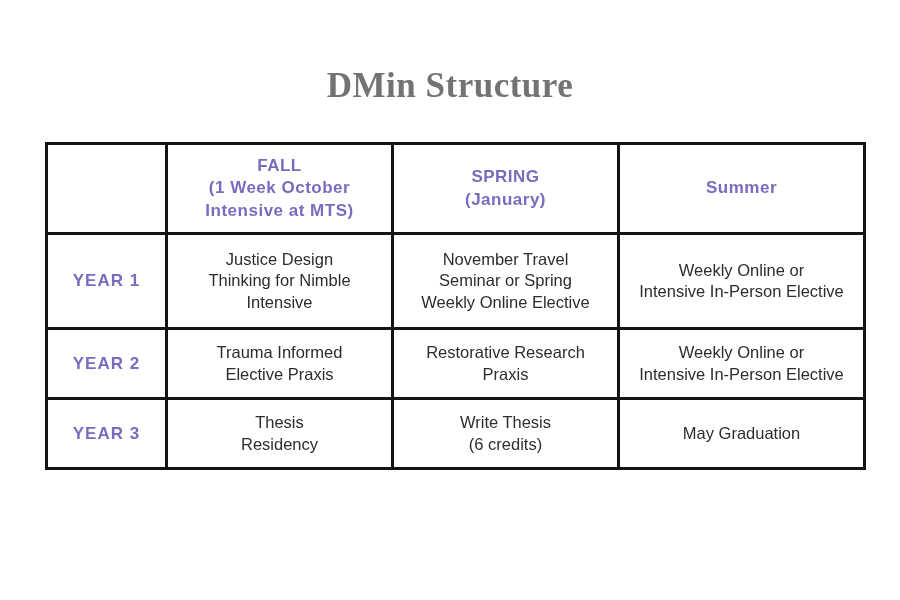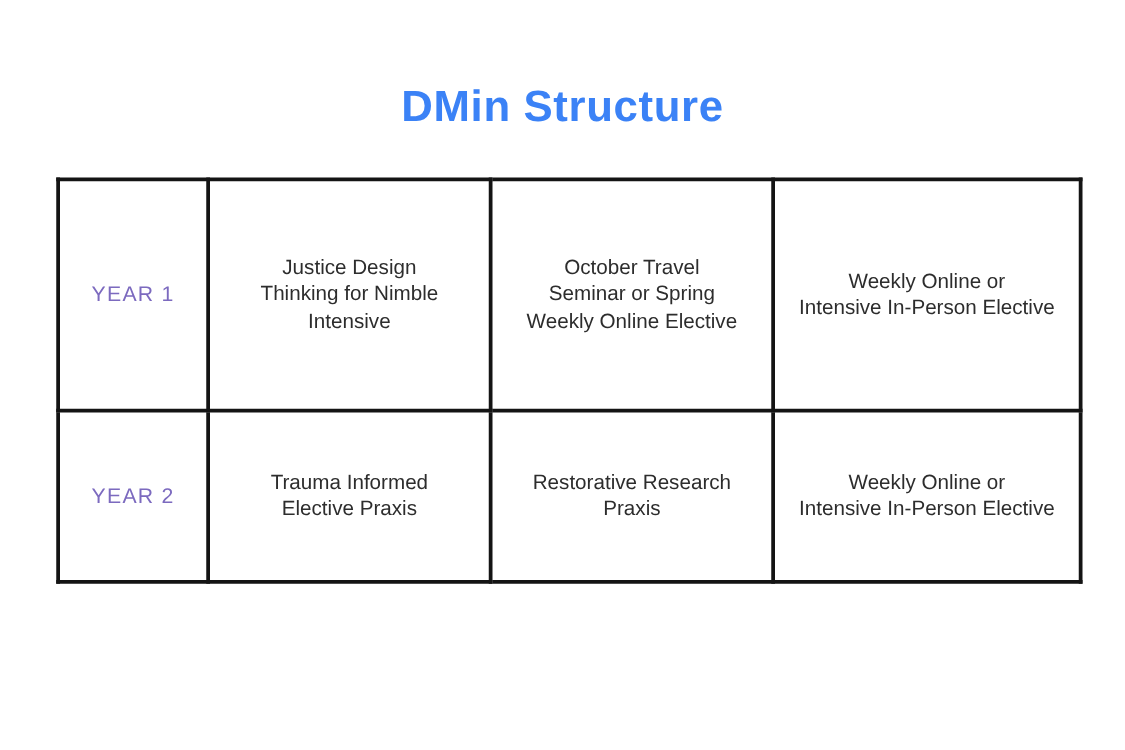"DMin Structure" .page-title { color: #3b82f6 -> #737373; font-family: none -> Liberation Serif, serif }
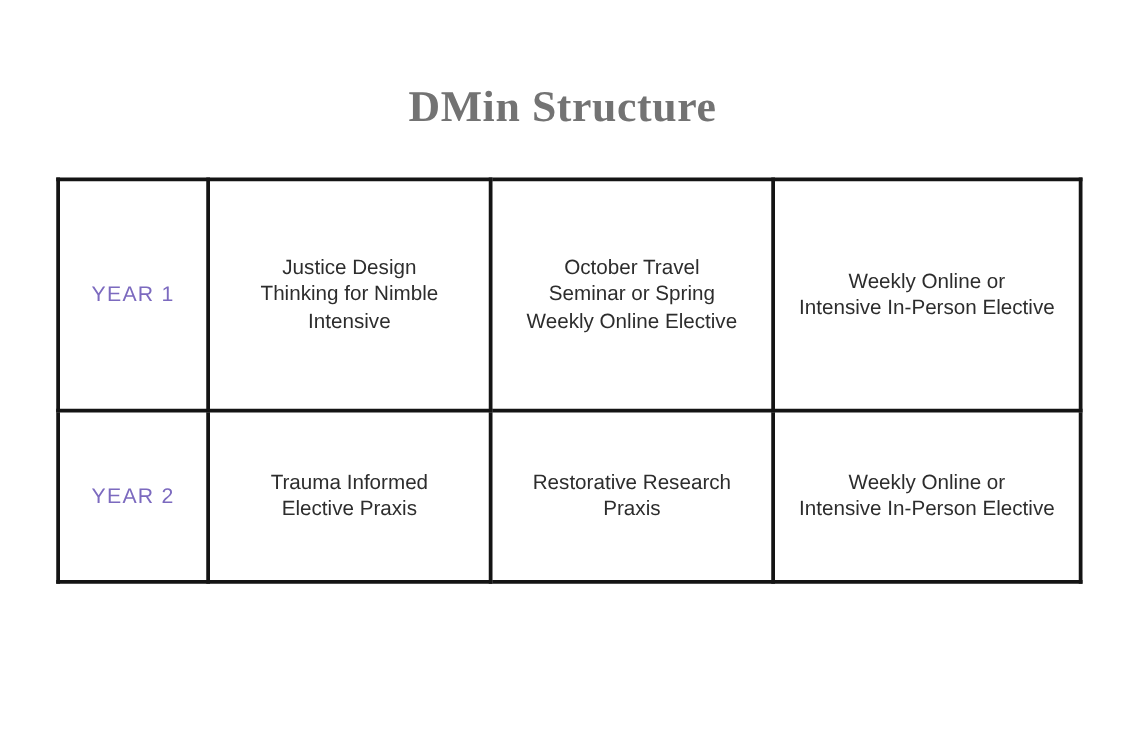"FALL" tr.header-row { html: none -> <tr> <td></td> <td>FALL (1 Week October Intensive at MTS)</td> <td>SPRING (January)</td> <td>Summer</td> </tr> }
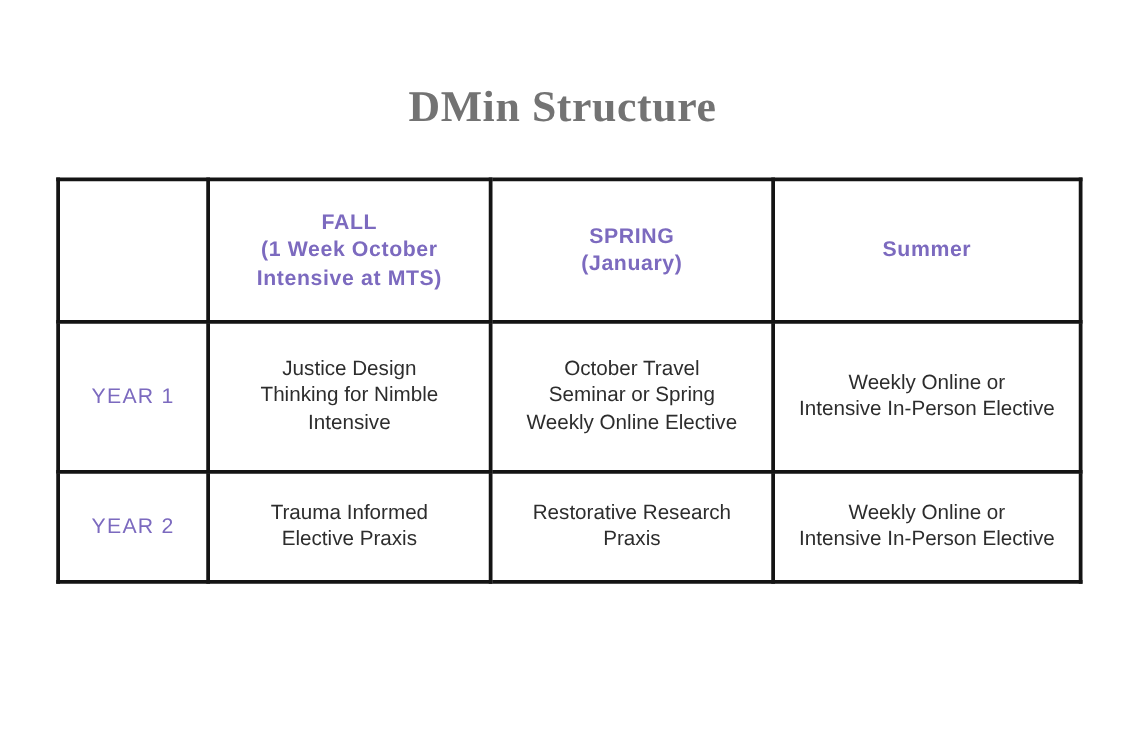"October Travel" td.course-cell { text: October -> November }
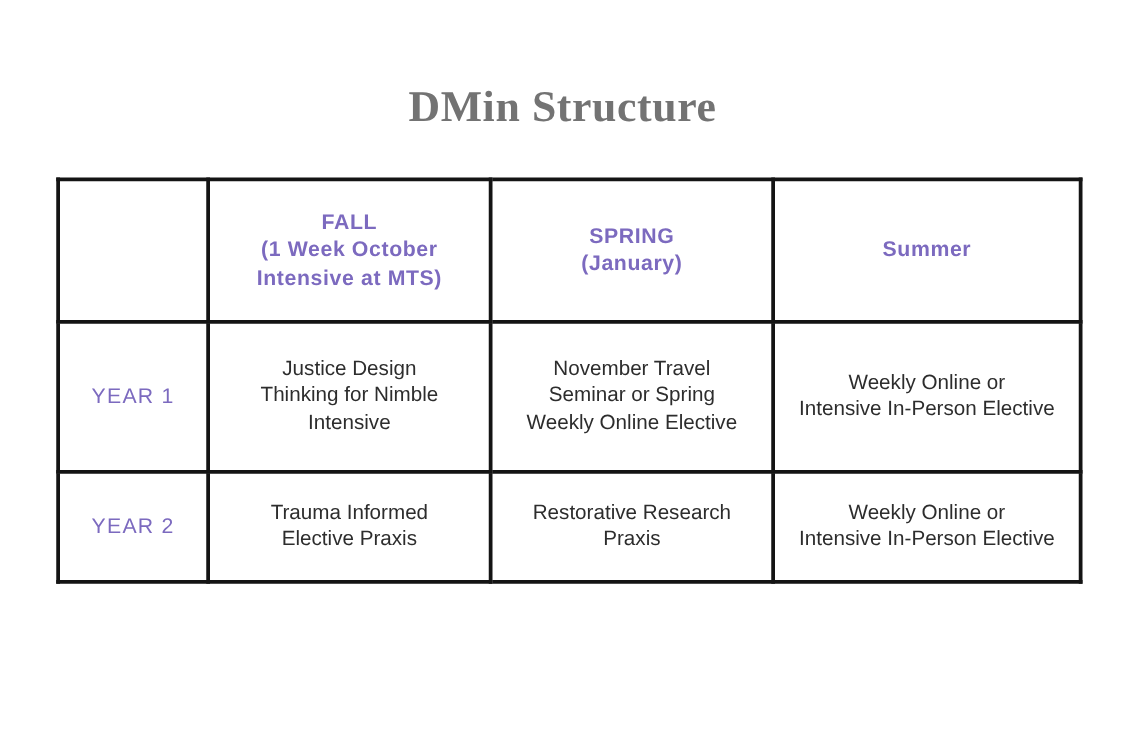"YEAR 1" .year-label { font-weight: 400 -> 700 }
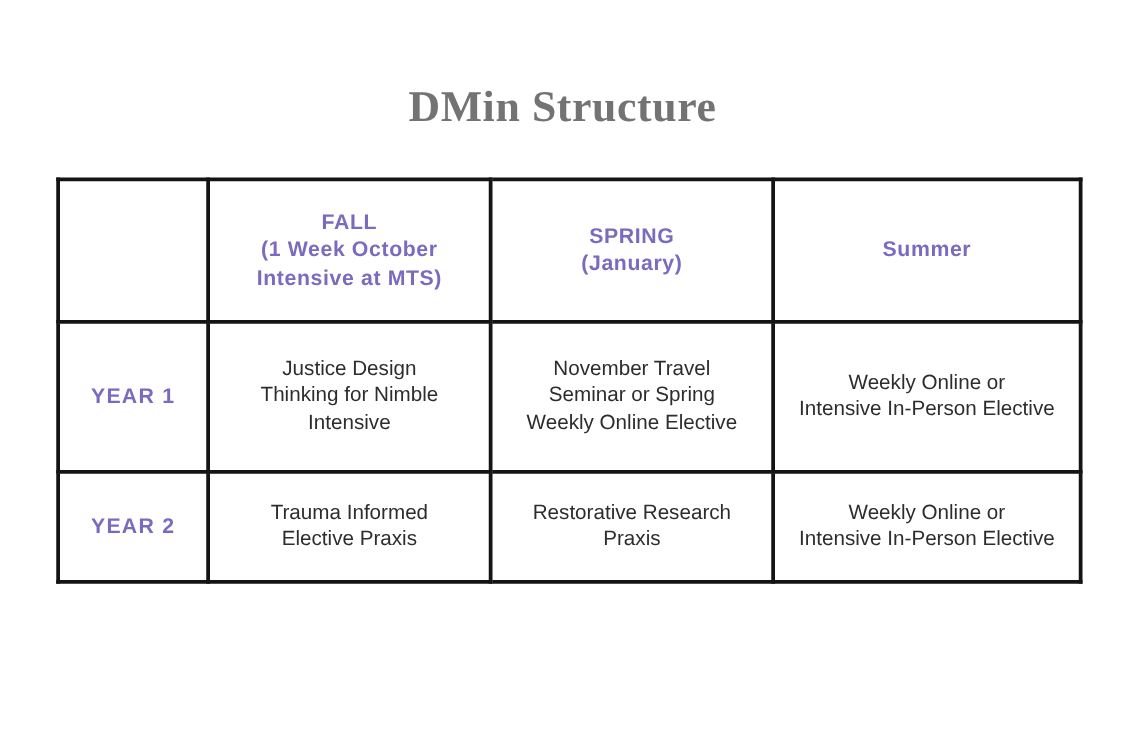"YEAR 3" tr.row-year-3 { html: none -> <tr> <td>YEAR 3</td> <td>Thesis Residency</td> <td>Write Thesis (6 credits)</td> <td>May Graduation</td> </tr> }
